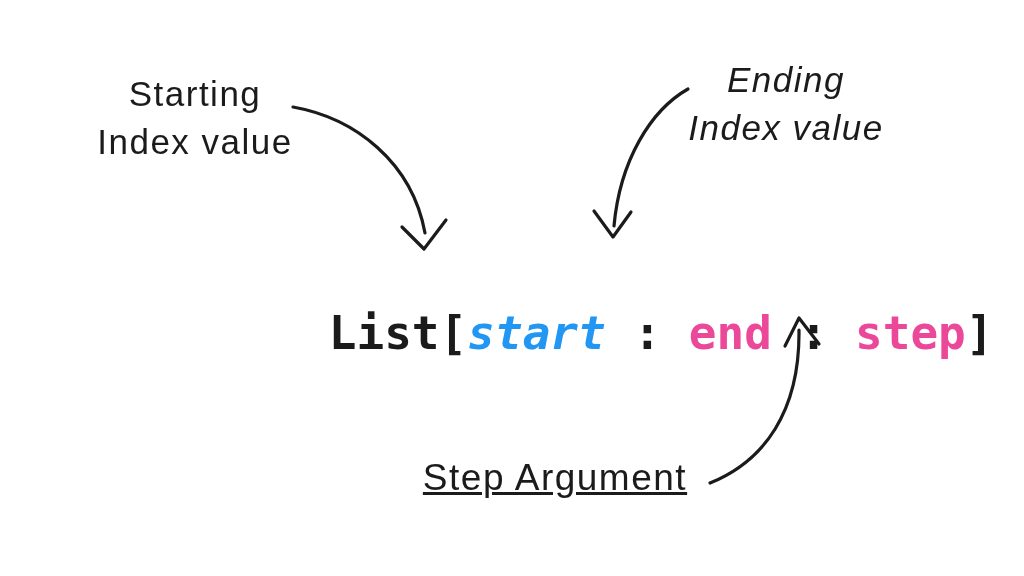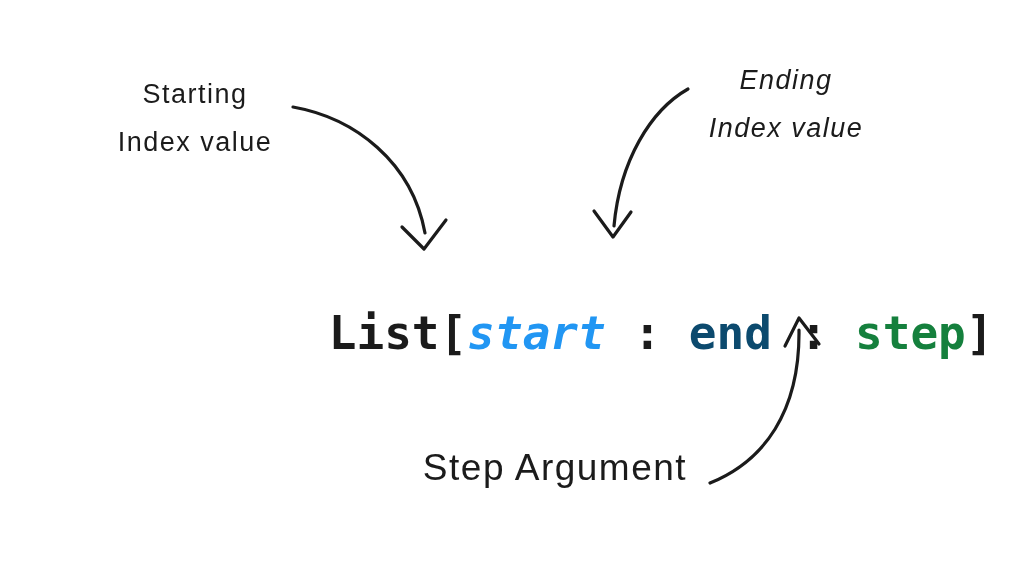"Starting" .label { font-size: 27px -> 35px }
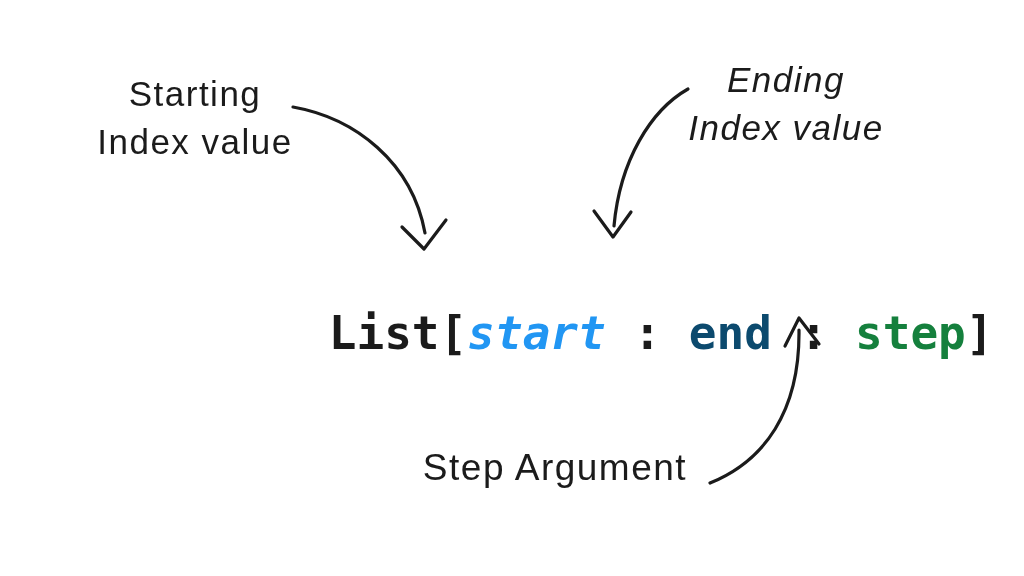"end" span { color: #0c4a6e -> #ec4899 }
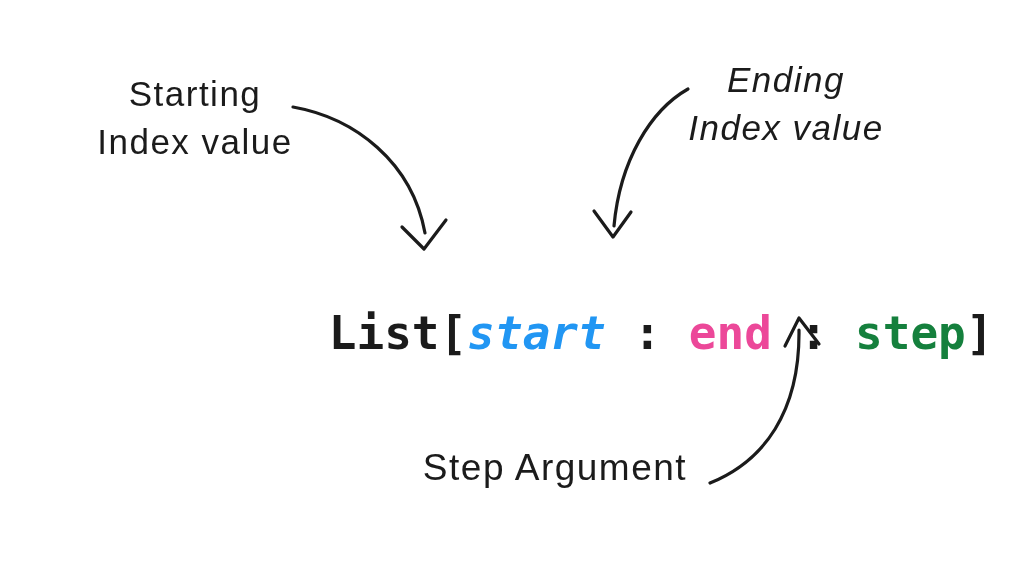"step" span { color: #15803d -> #ec4899 }
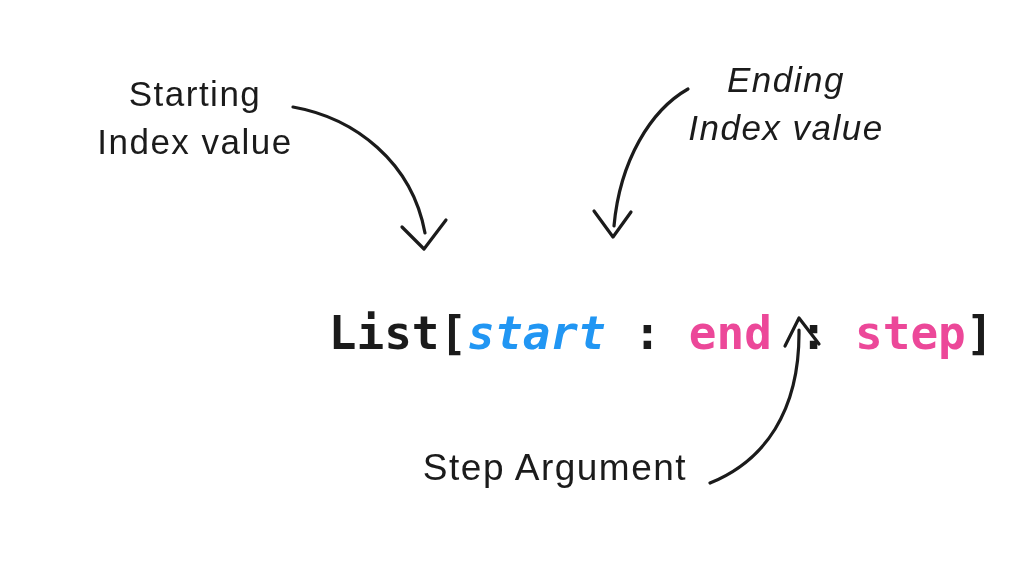"Step Argument" .label-step { text-decoration: none -> underline; top: 444px -> 454px }
